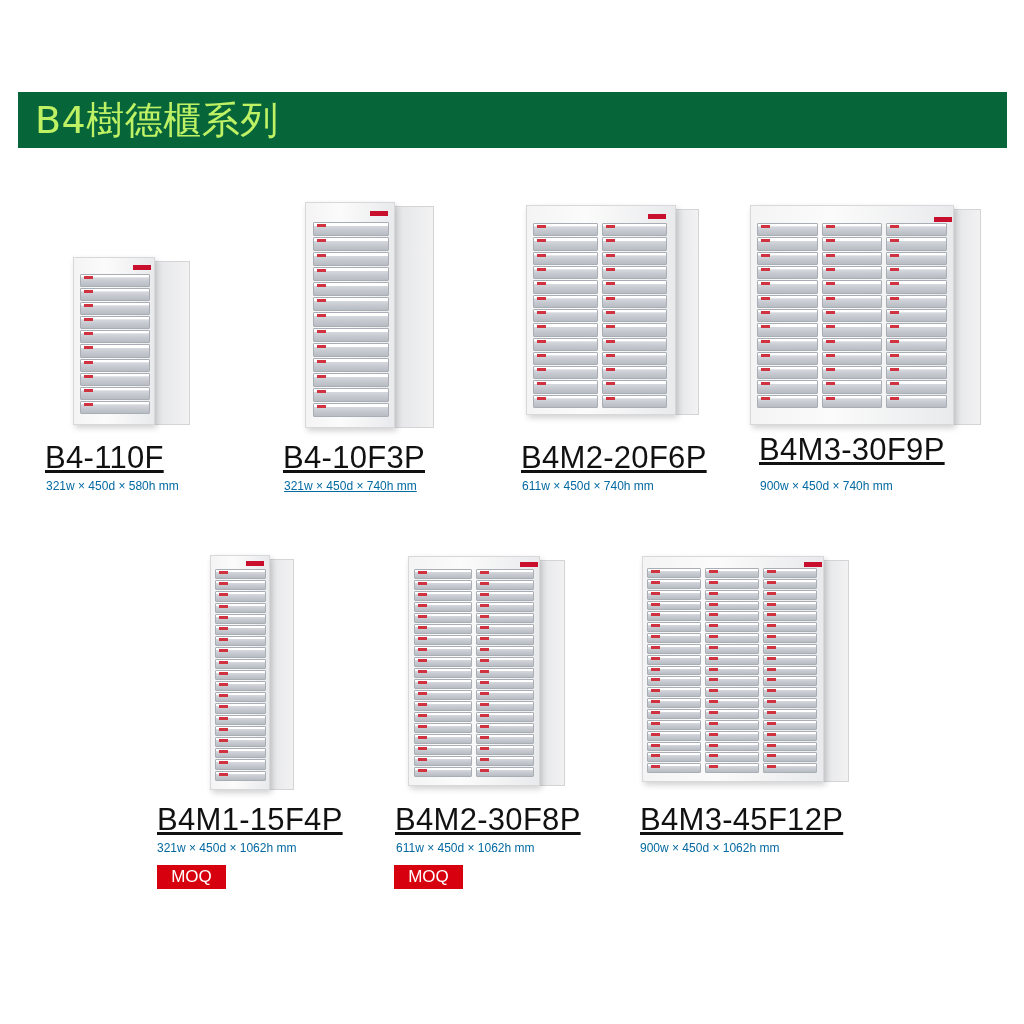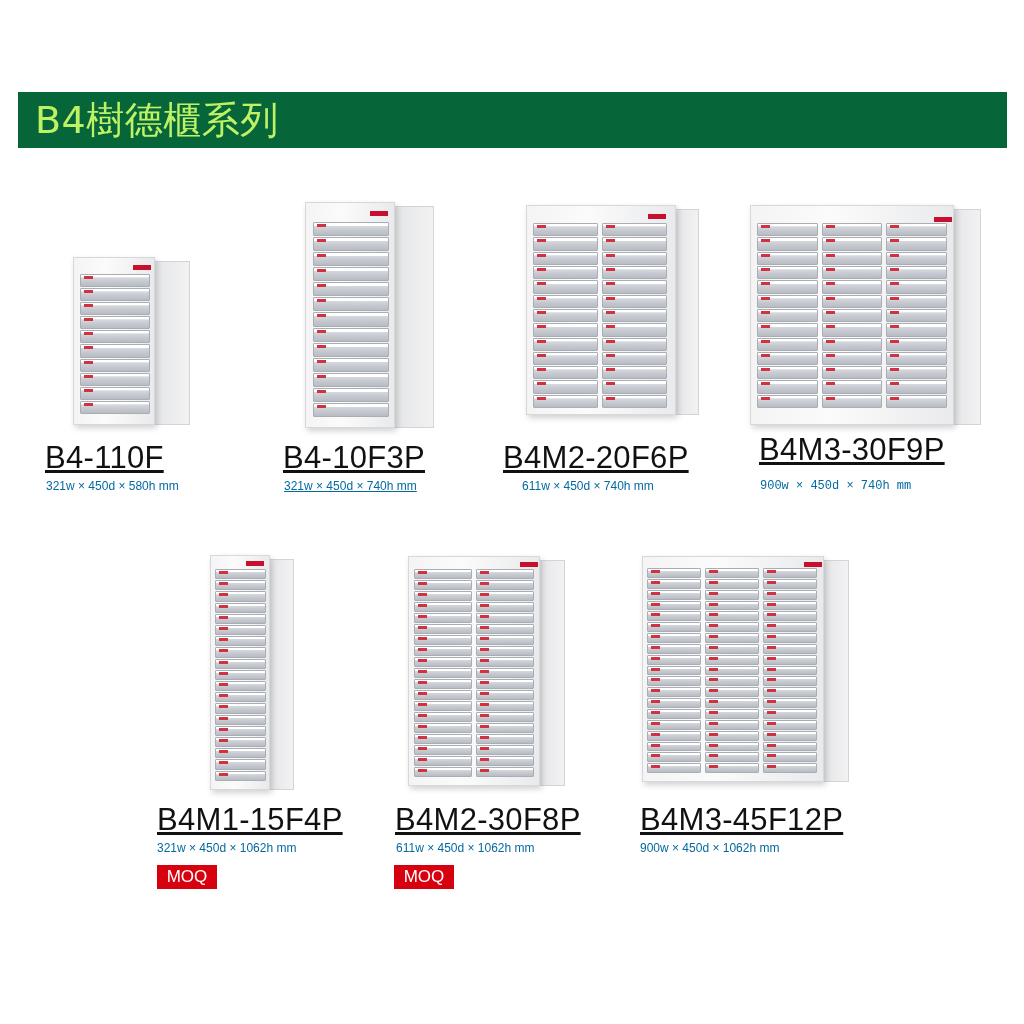"B4M2-20F6P" div.name { left: 503px -> 521px }
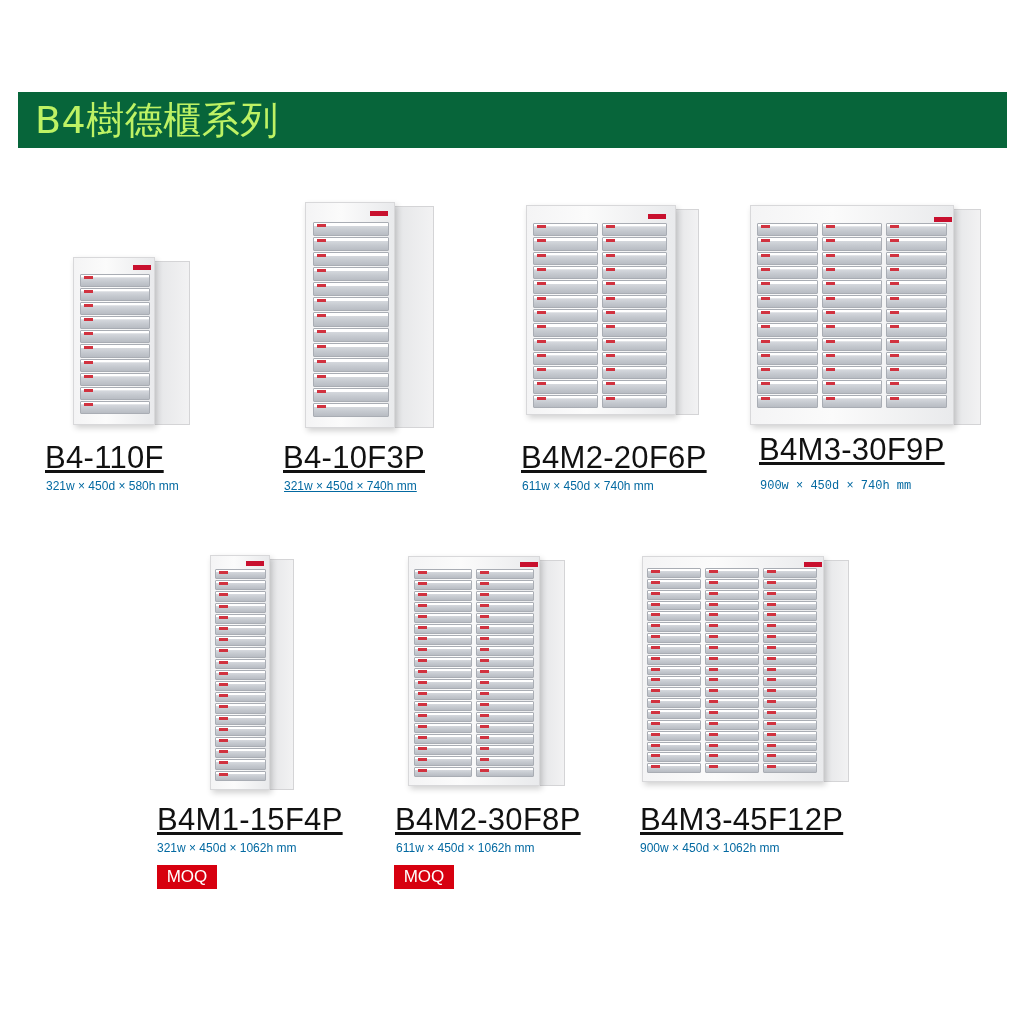"900w × 450d × 740h" div.dims { font-family: Liberation Mono, monospace -> none }
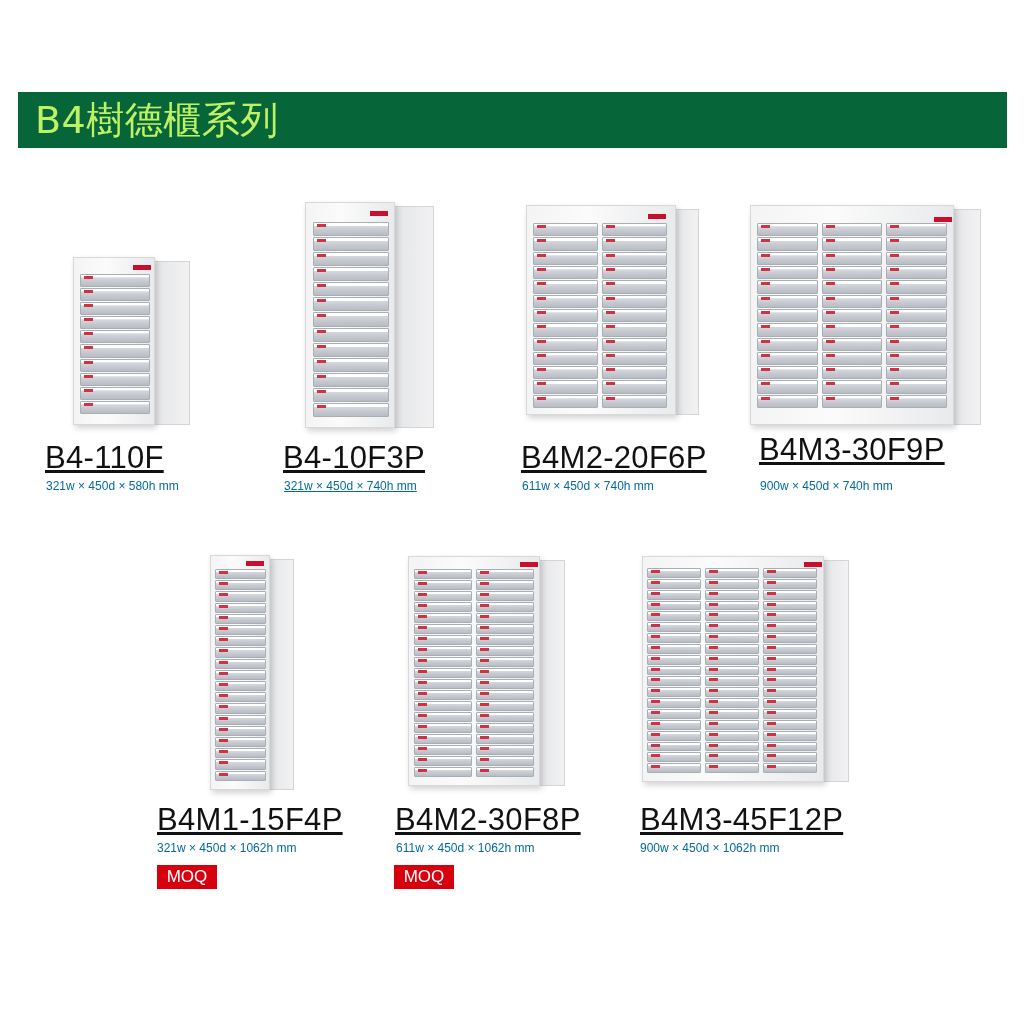"MOQ" .moq { width: 60px -> 69px }
